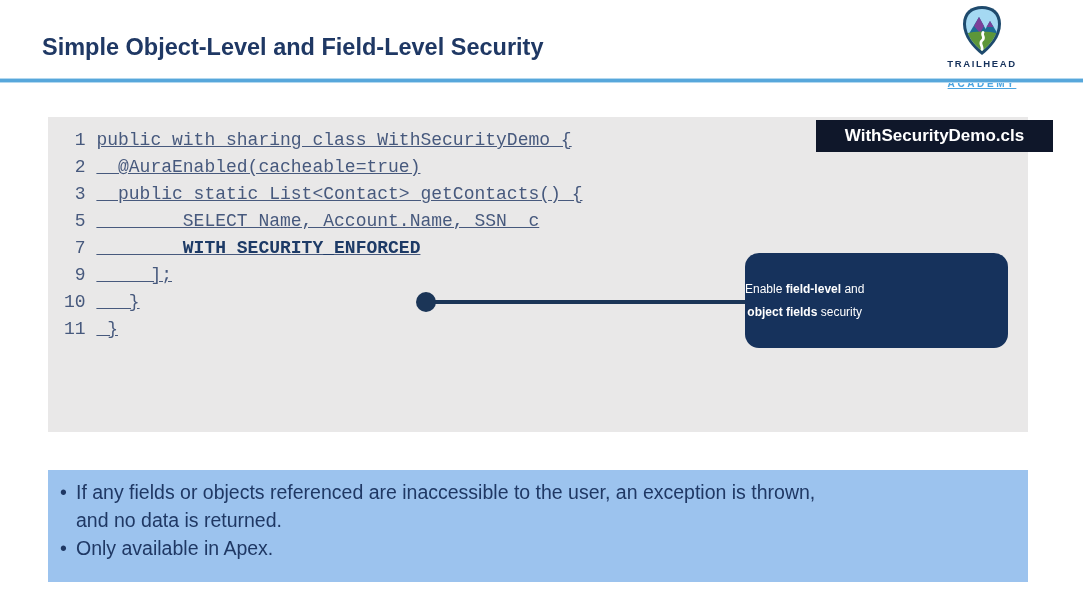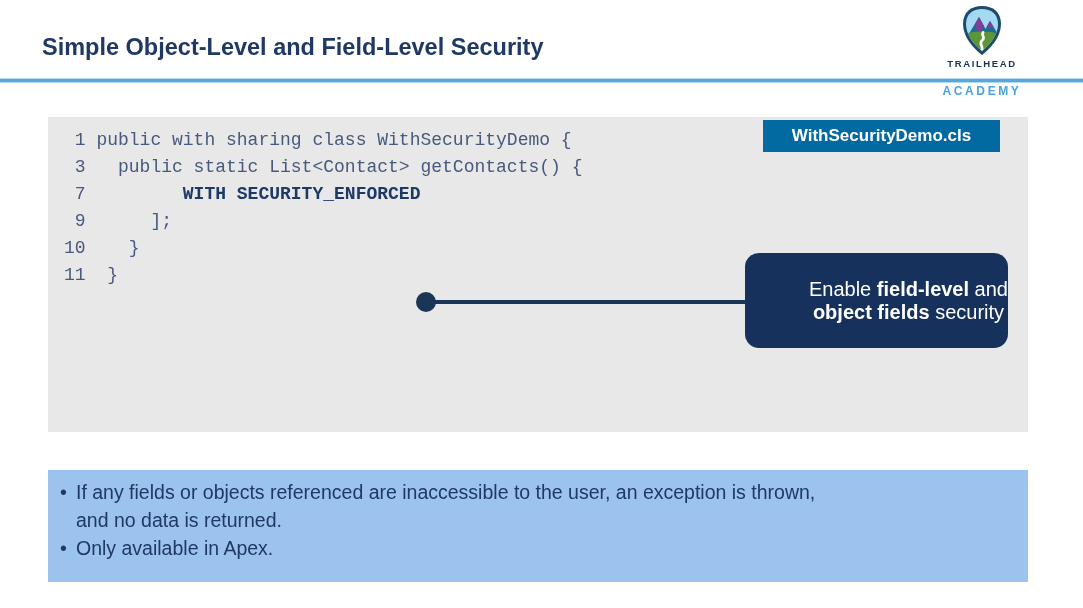"ACADEMY" .logo-line2 { font-size: 12px -> 10px; margin-top: 16px -> 10px; text-decoration: none -> underline }
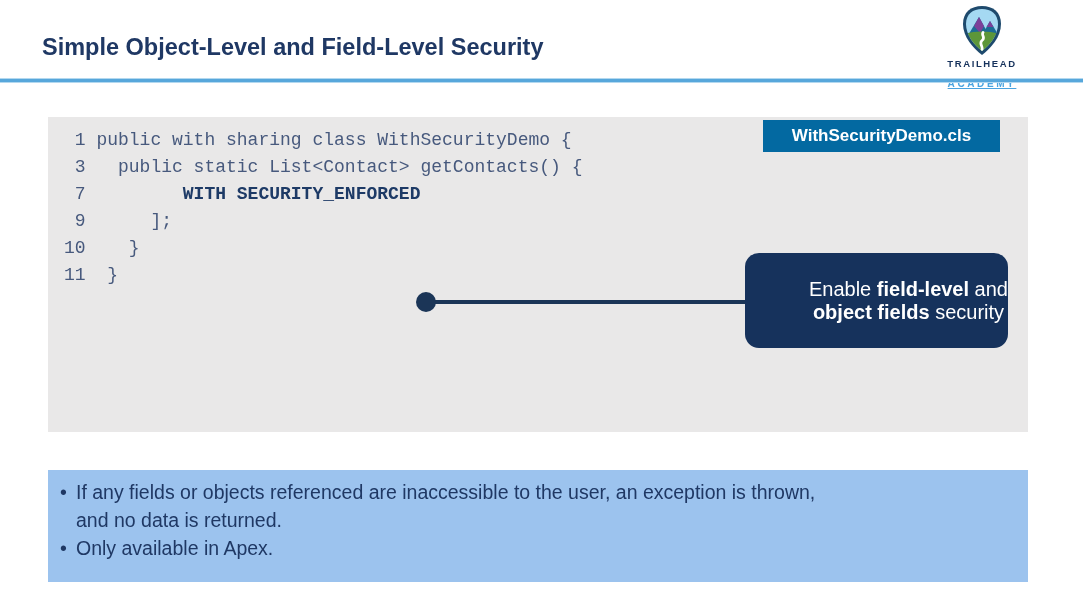"1 public with sharing class" .code-lines { text-decoration: none -> underline }
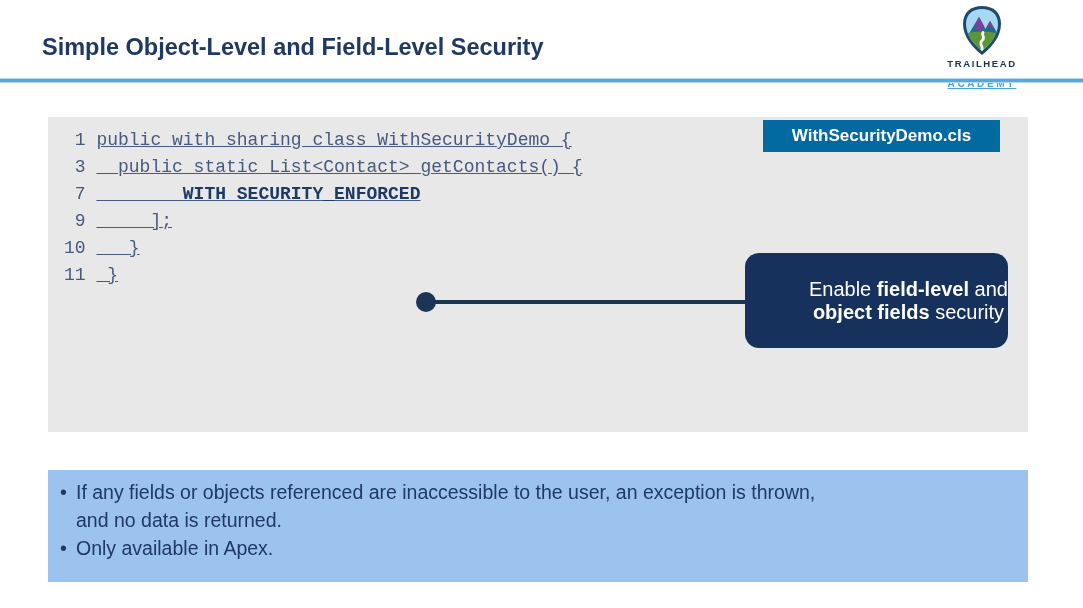"WithSecurityDemo.cls" .badge { background: #0369a1 -> #0f172a; left: 763px -> 816px }
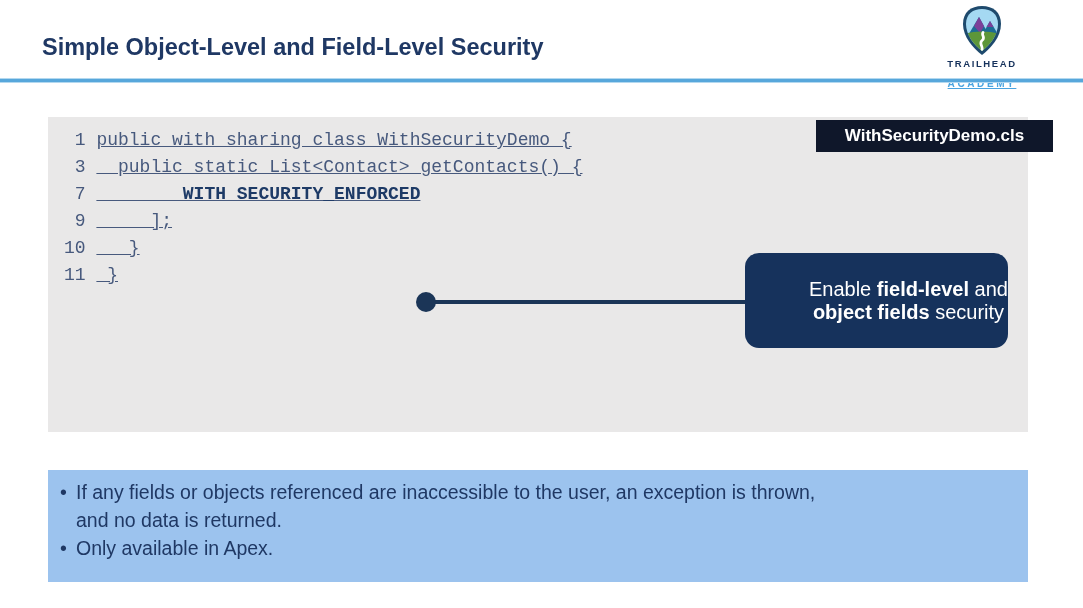"2 @AuraEnabled(cacheable=true)" div.code-line { html: none -> <div><span>2</span><span> @AuraEnabled(cacheable=true)</span></div> }
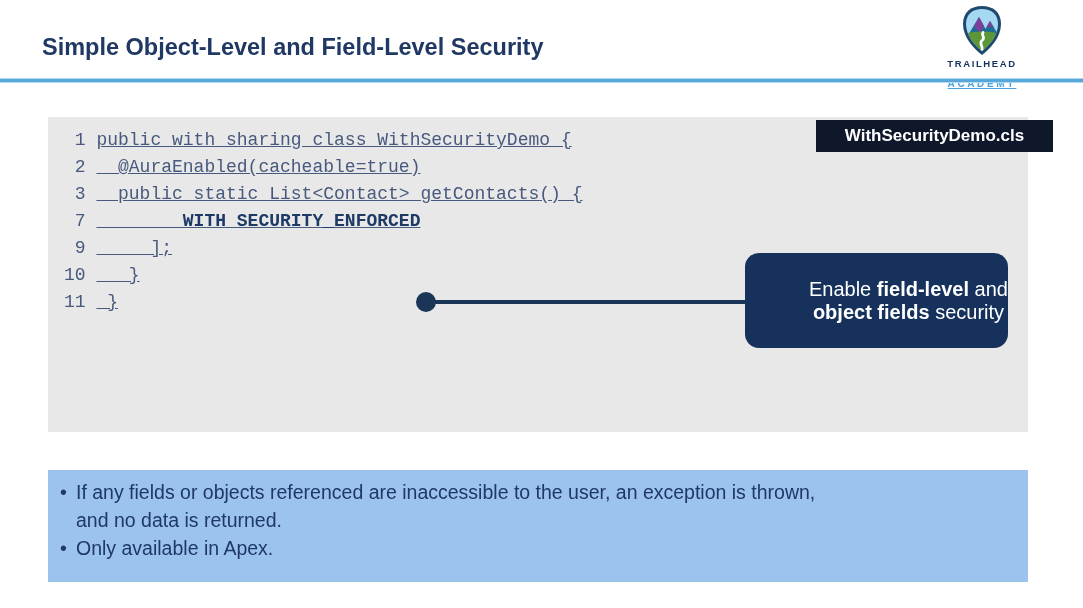"5 SELECT Name, Account.Name, SSN__c" div.code-line { html: none -> <div><span>5</span><span> SELECT Name, Account.Name, SSN__c</span></div> }
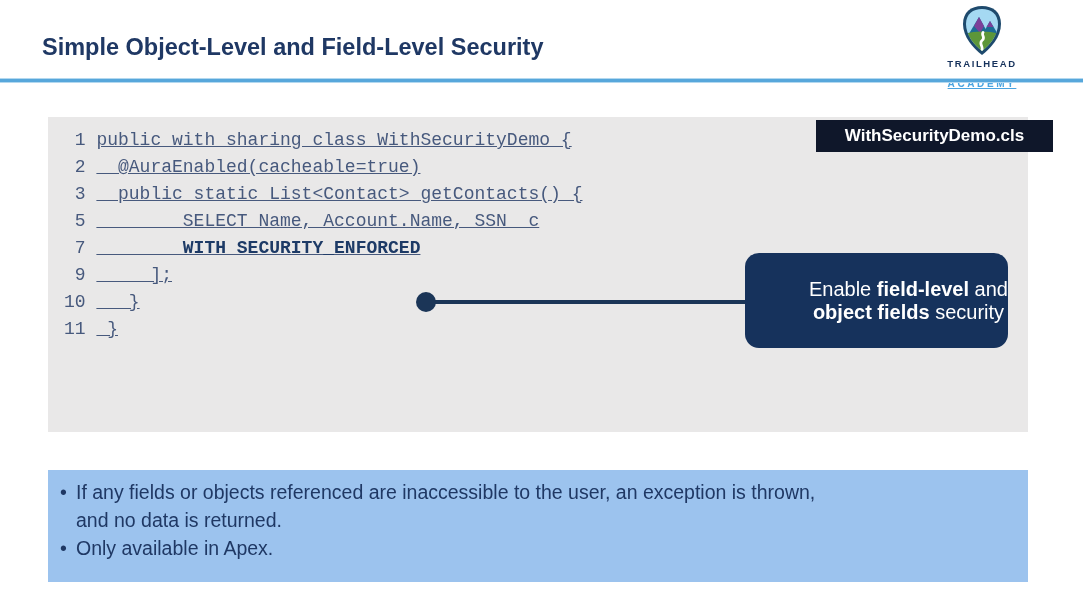"Enable field-level and" .callout { font-size: 20px -> 12px; justify-content: flex-end -> flex-start }
